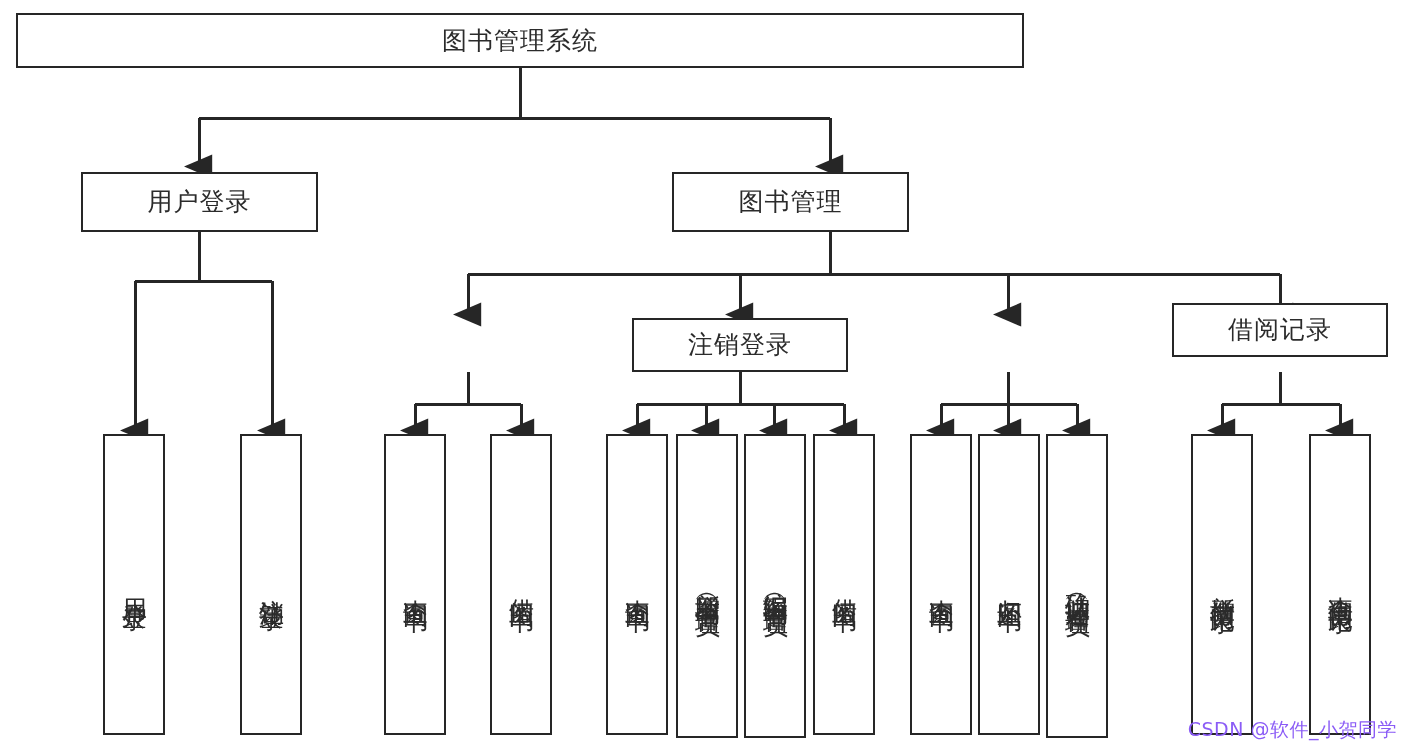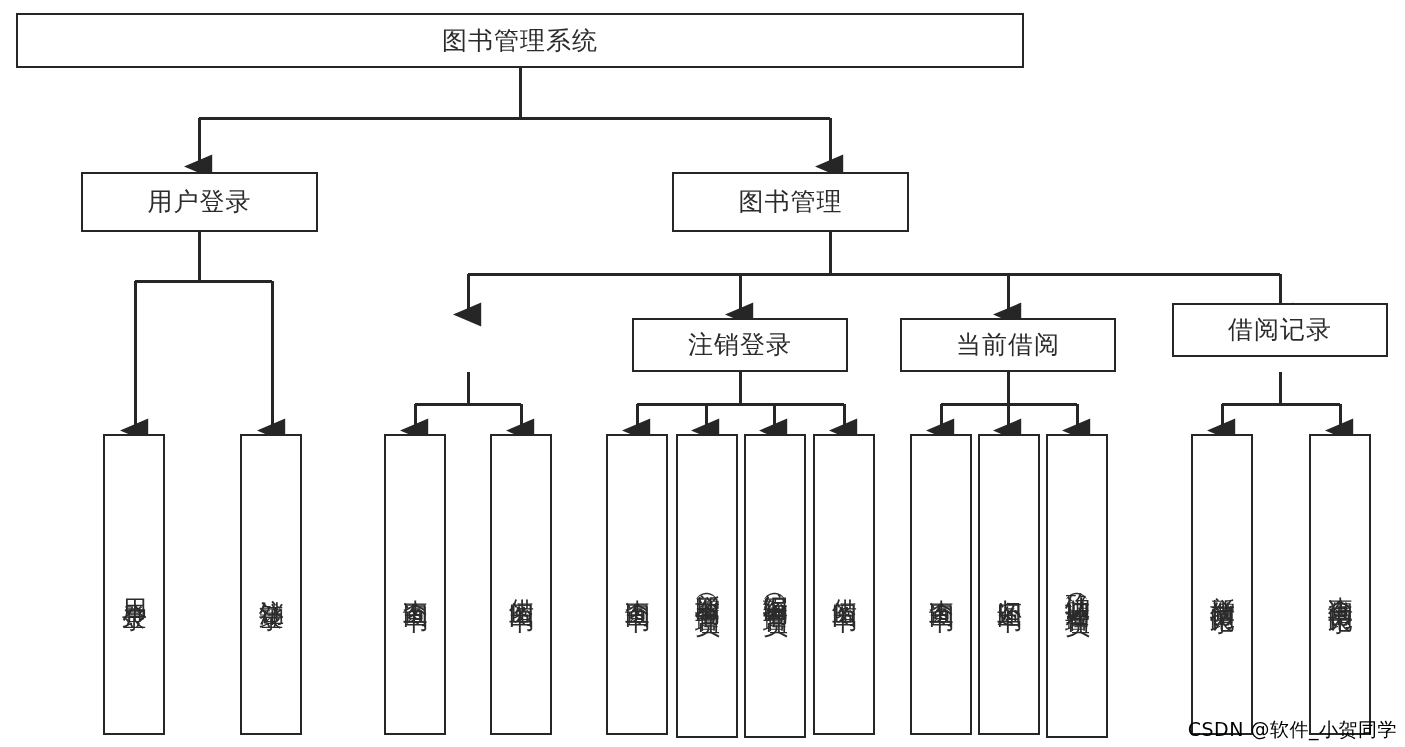"当前借阅" div.node { html: <div> <span>当前借阅</span> </div> -> none }
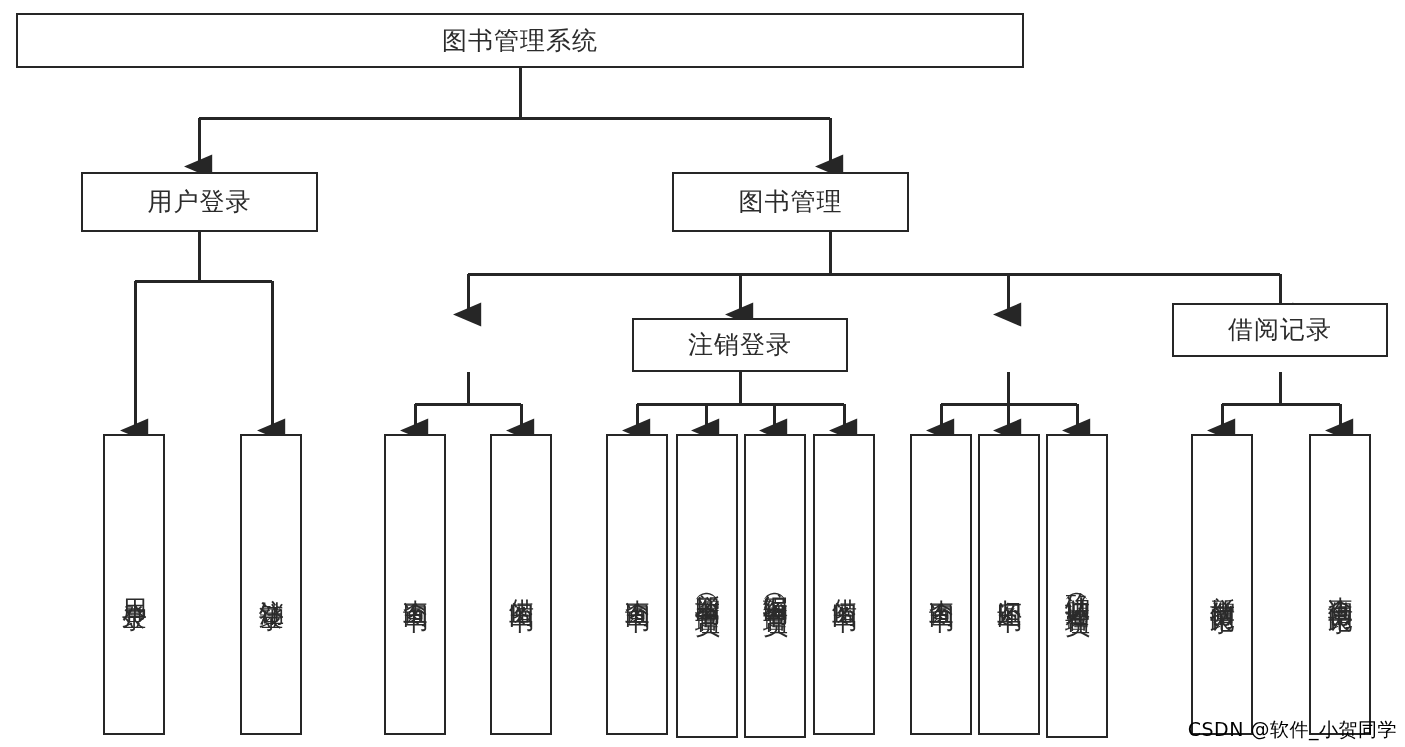"CSDN @软件_小贺同学" #watermark { color: #000000 -> #8b5cf6 }
